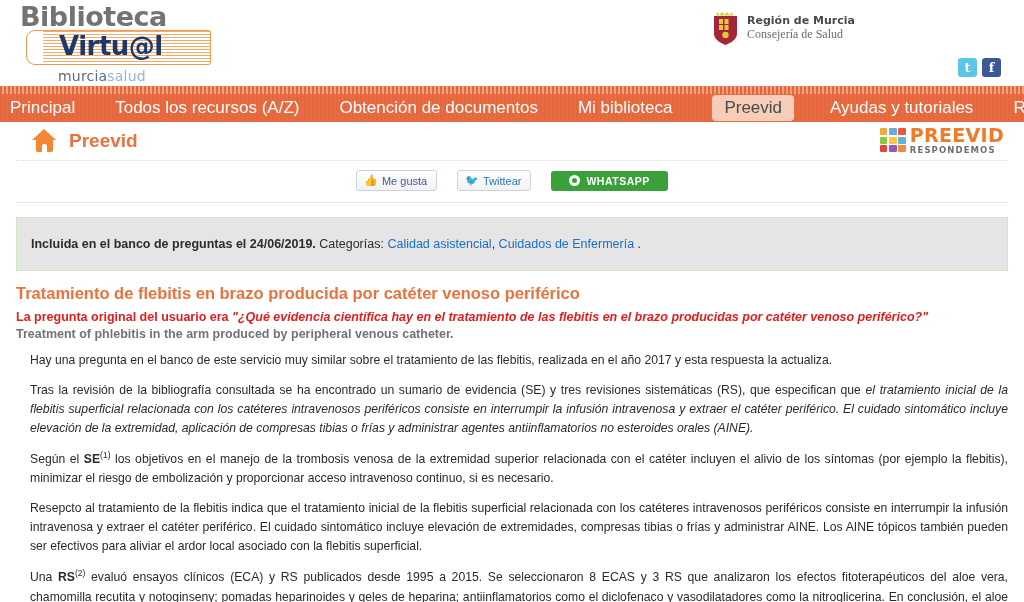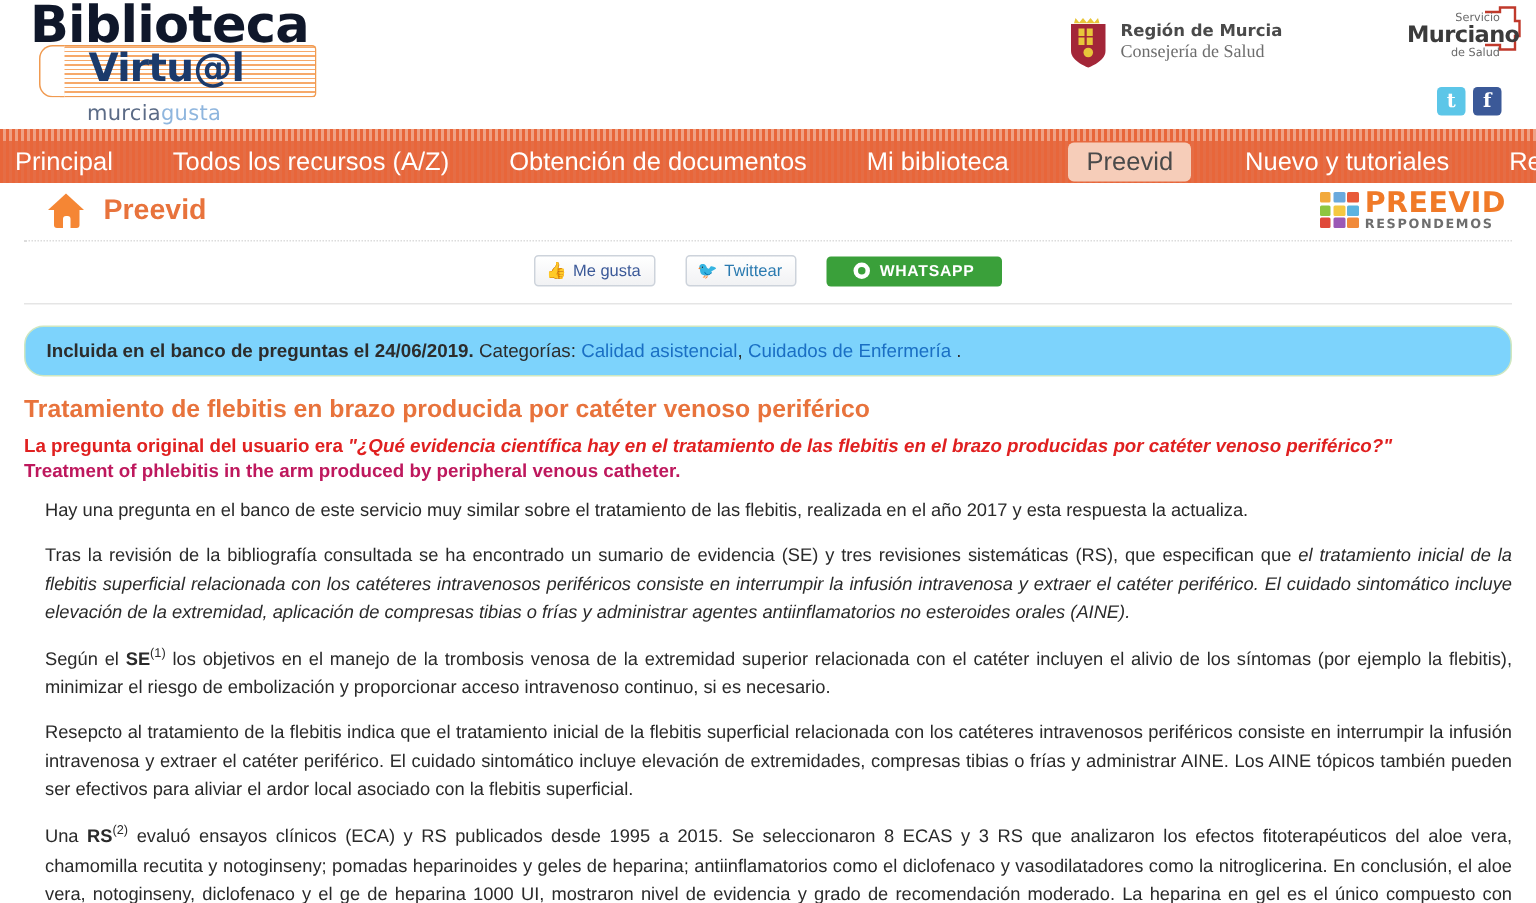"Biblioteca" .logo-biblioteca { color: #0f172a -> #737373; font-size: 34px -> 27px }
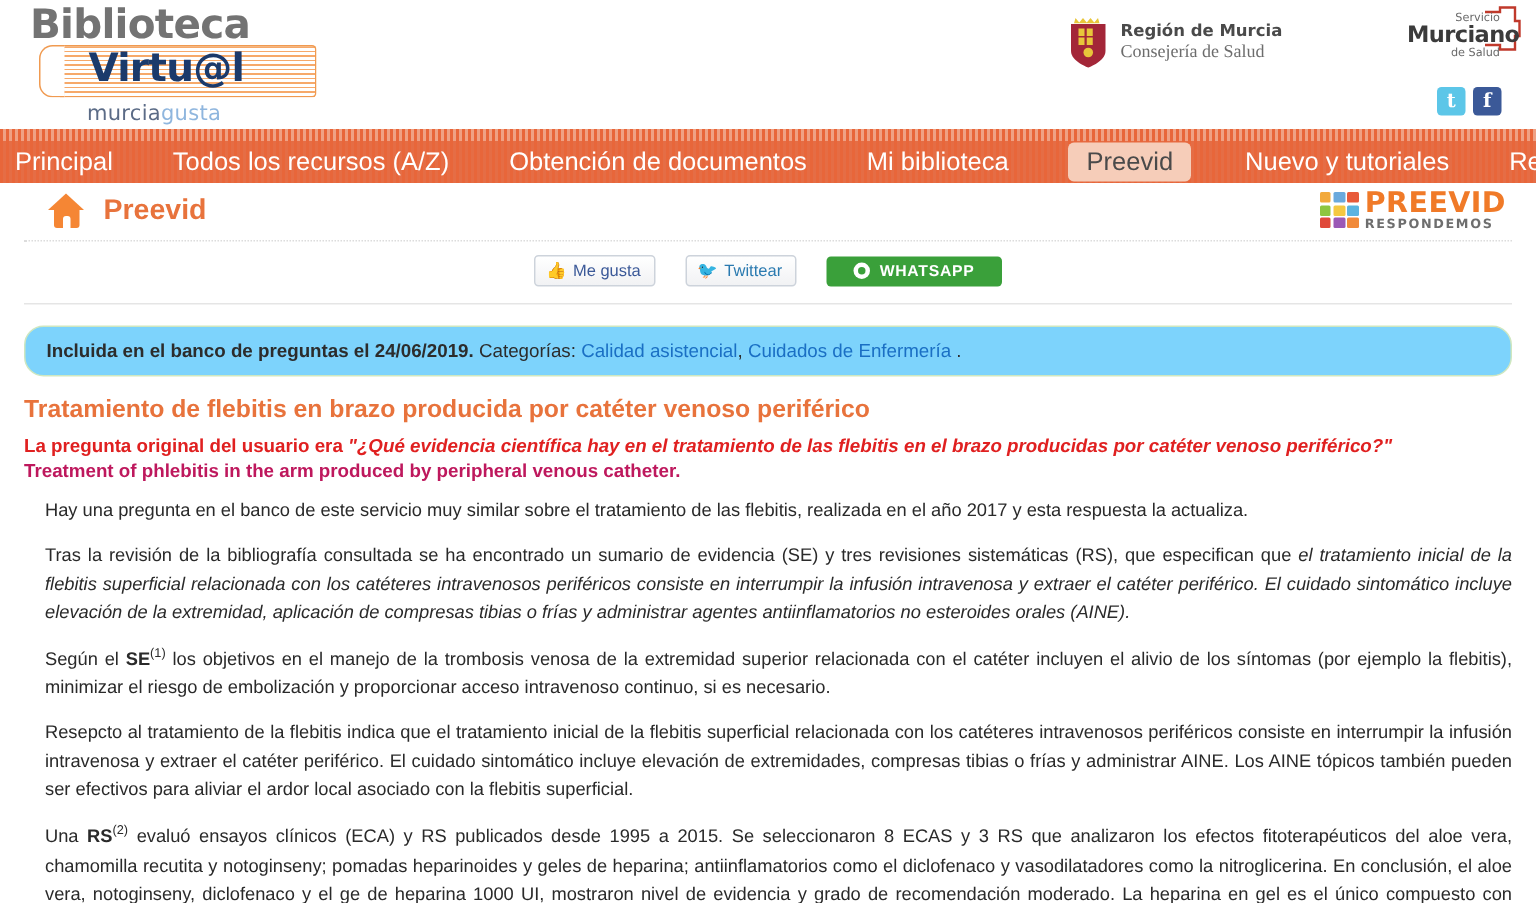"Servicio" div.sms-block { html: <div> <svg> <path></path> </svg> <div> <div>Servicio</div> <div>Murciano</div> <div>de Salud</div> </div> </div> -> none }
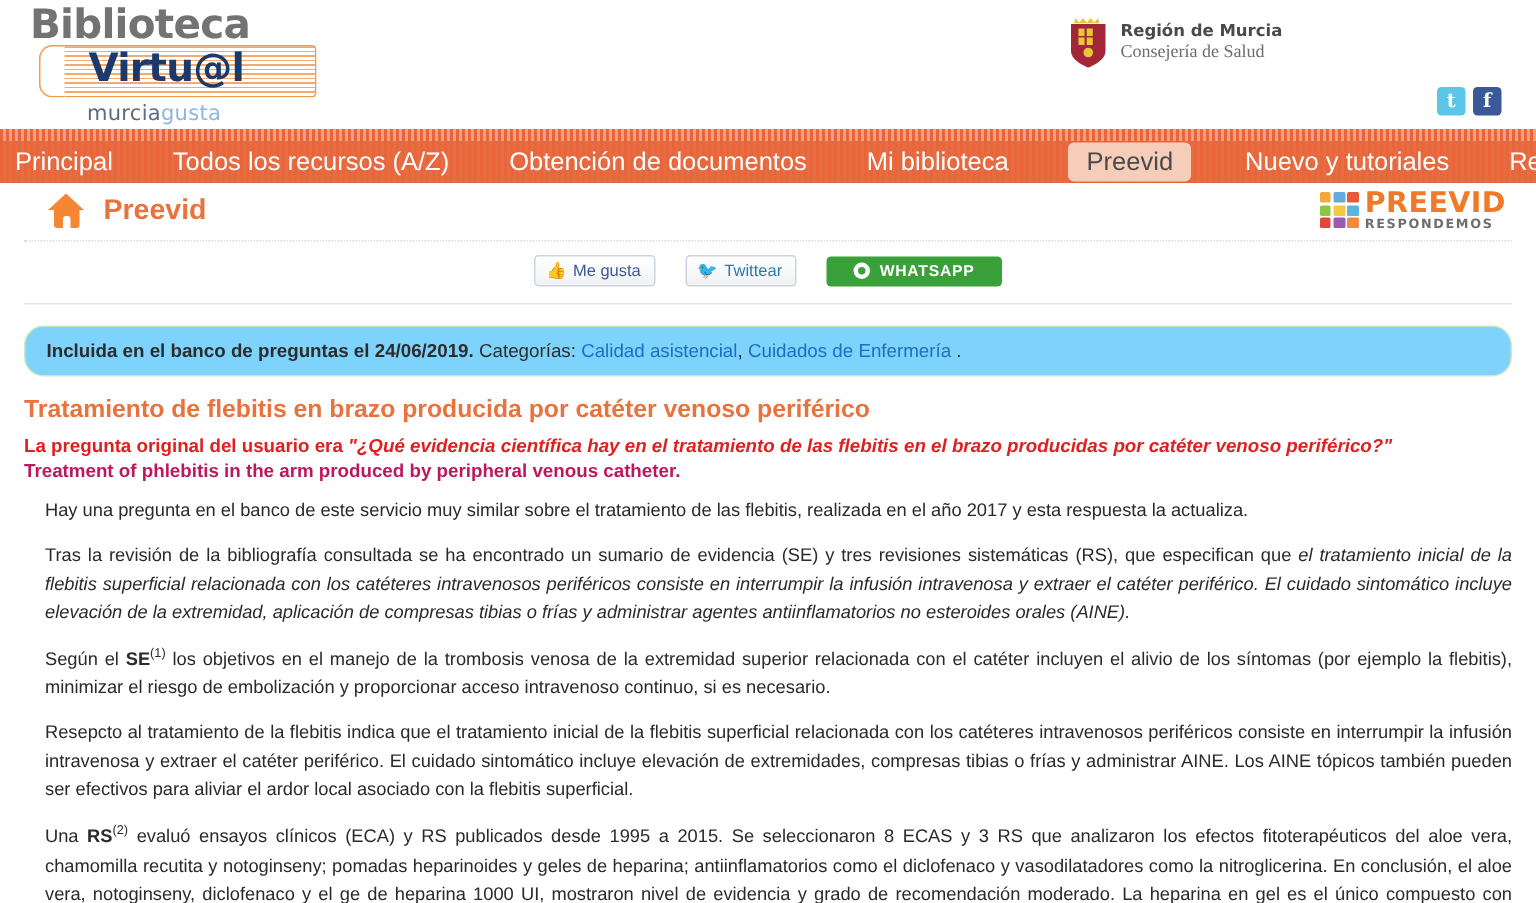"gusta" span.logo-salud { text: gusta -> salud }
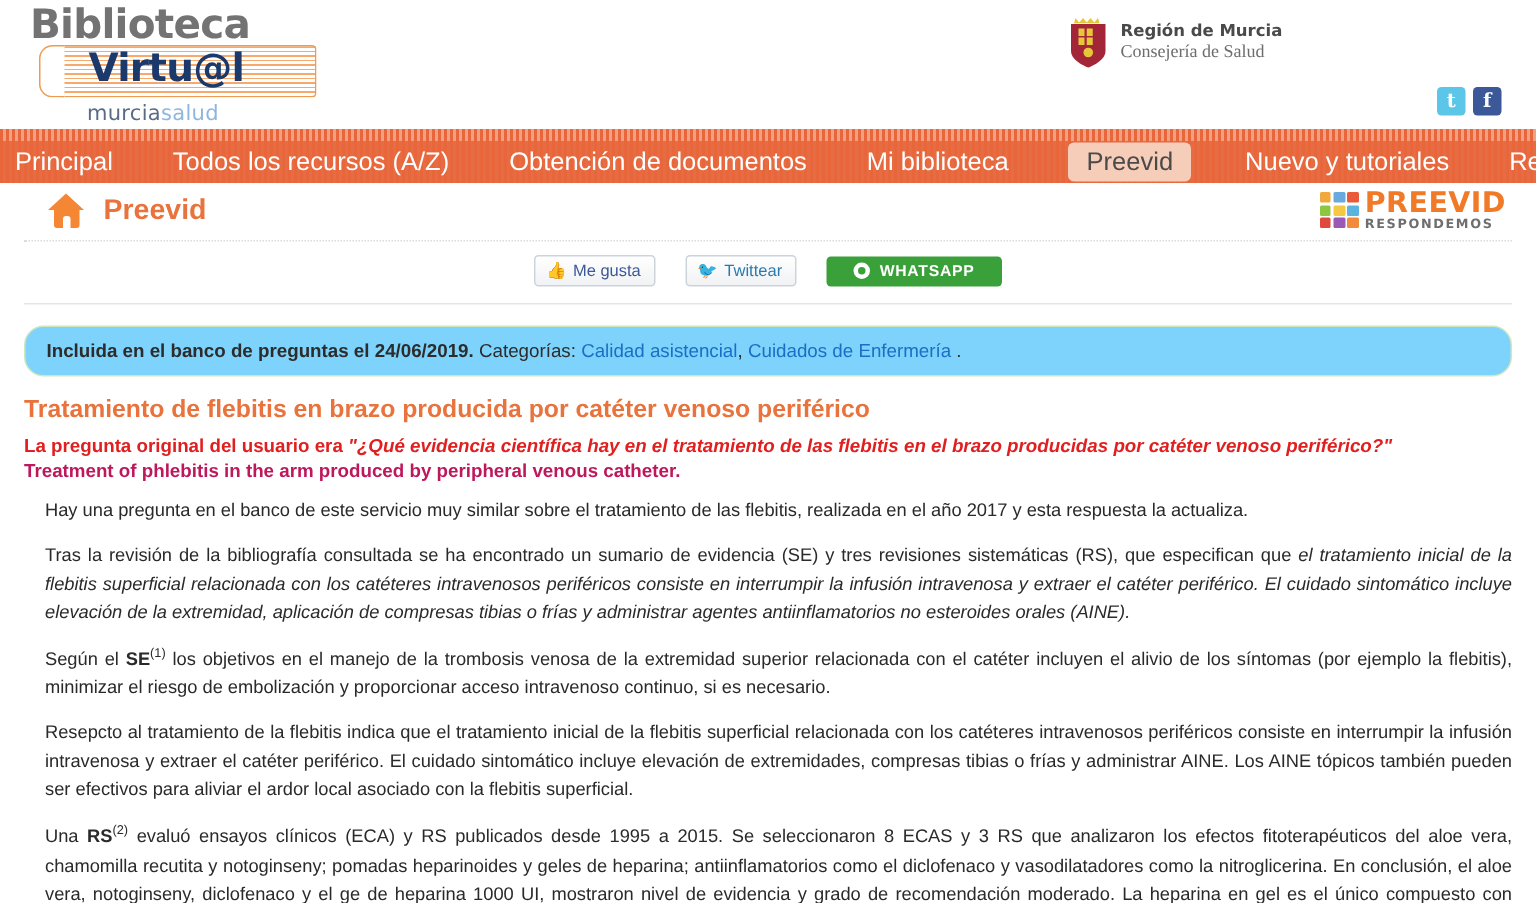"Nuevo y tutoriales" span.nav-item { text: Nuevo -> Ayudas }
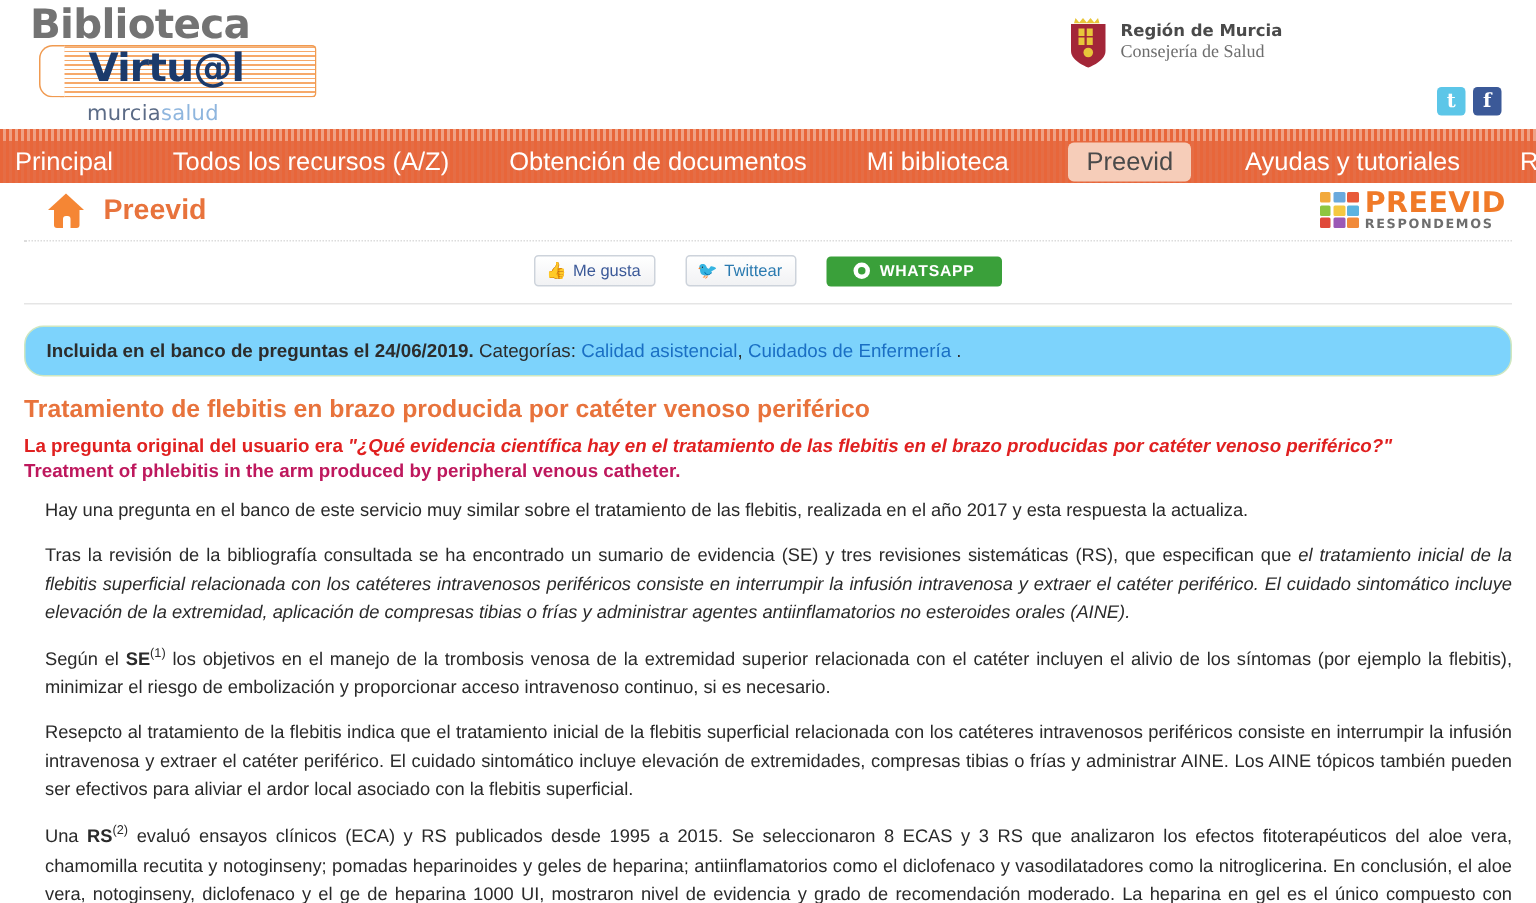"Incluida en el banco de" .banner { background: #7dd3fc -> #e5e5e5; border-radius: 13px -> 0; padding: 9px 14px -> 19px 14px }
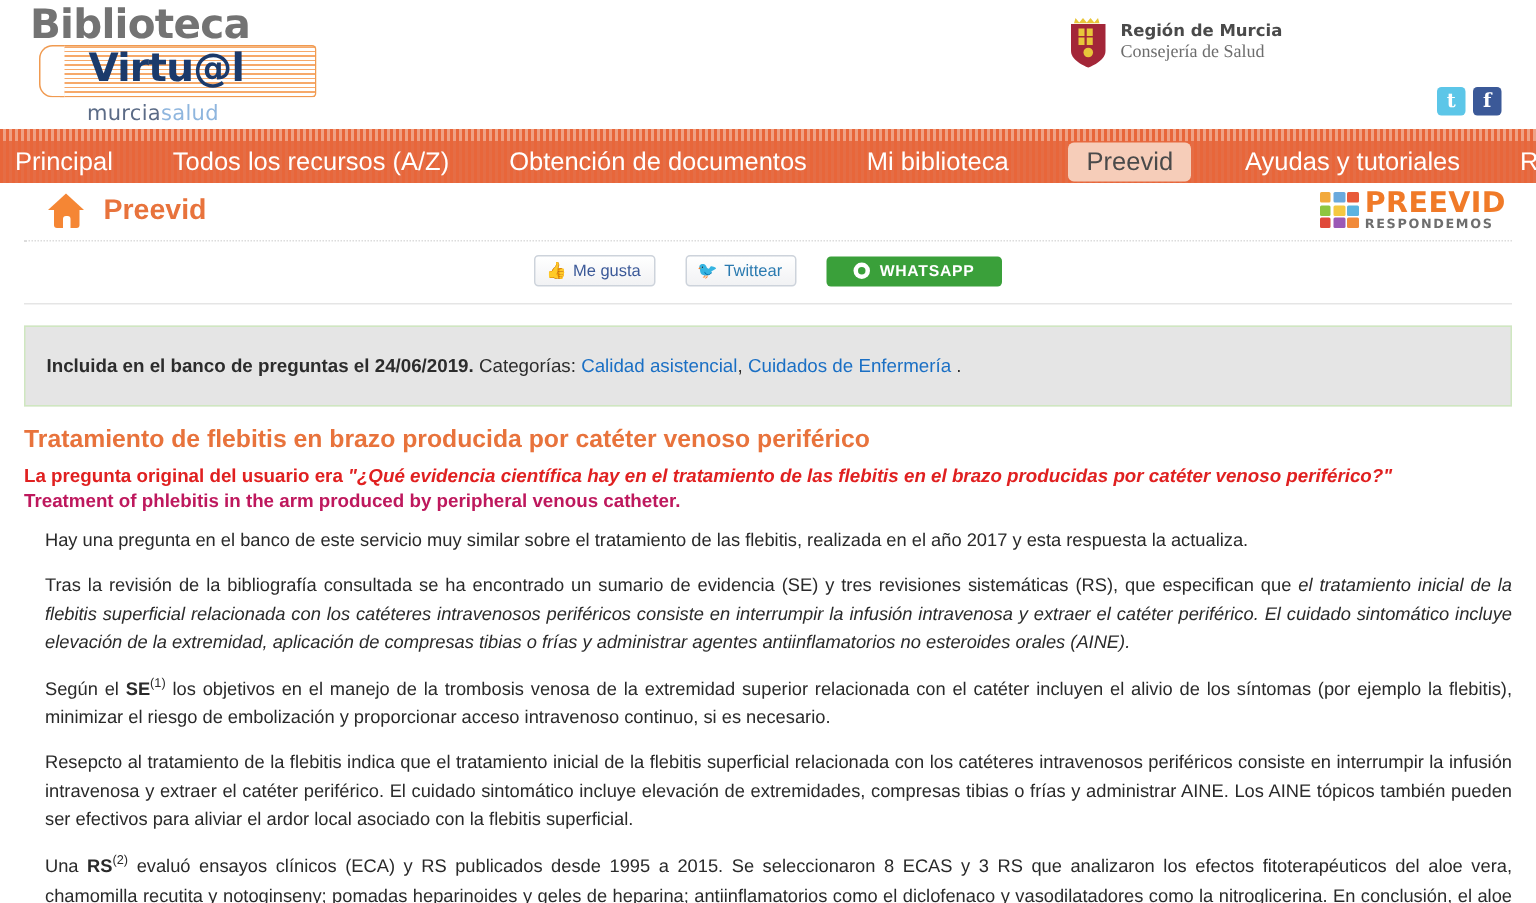"Treatment of phlebitis in the" .art-en { color: #be185d -> #737373 }
